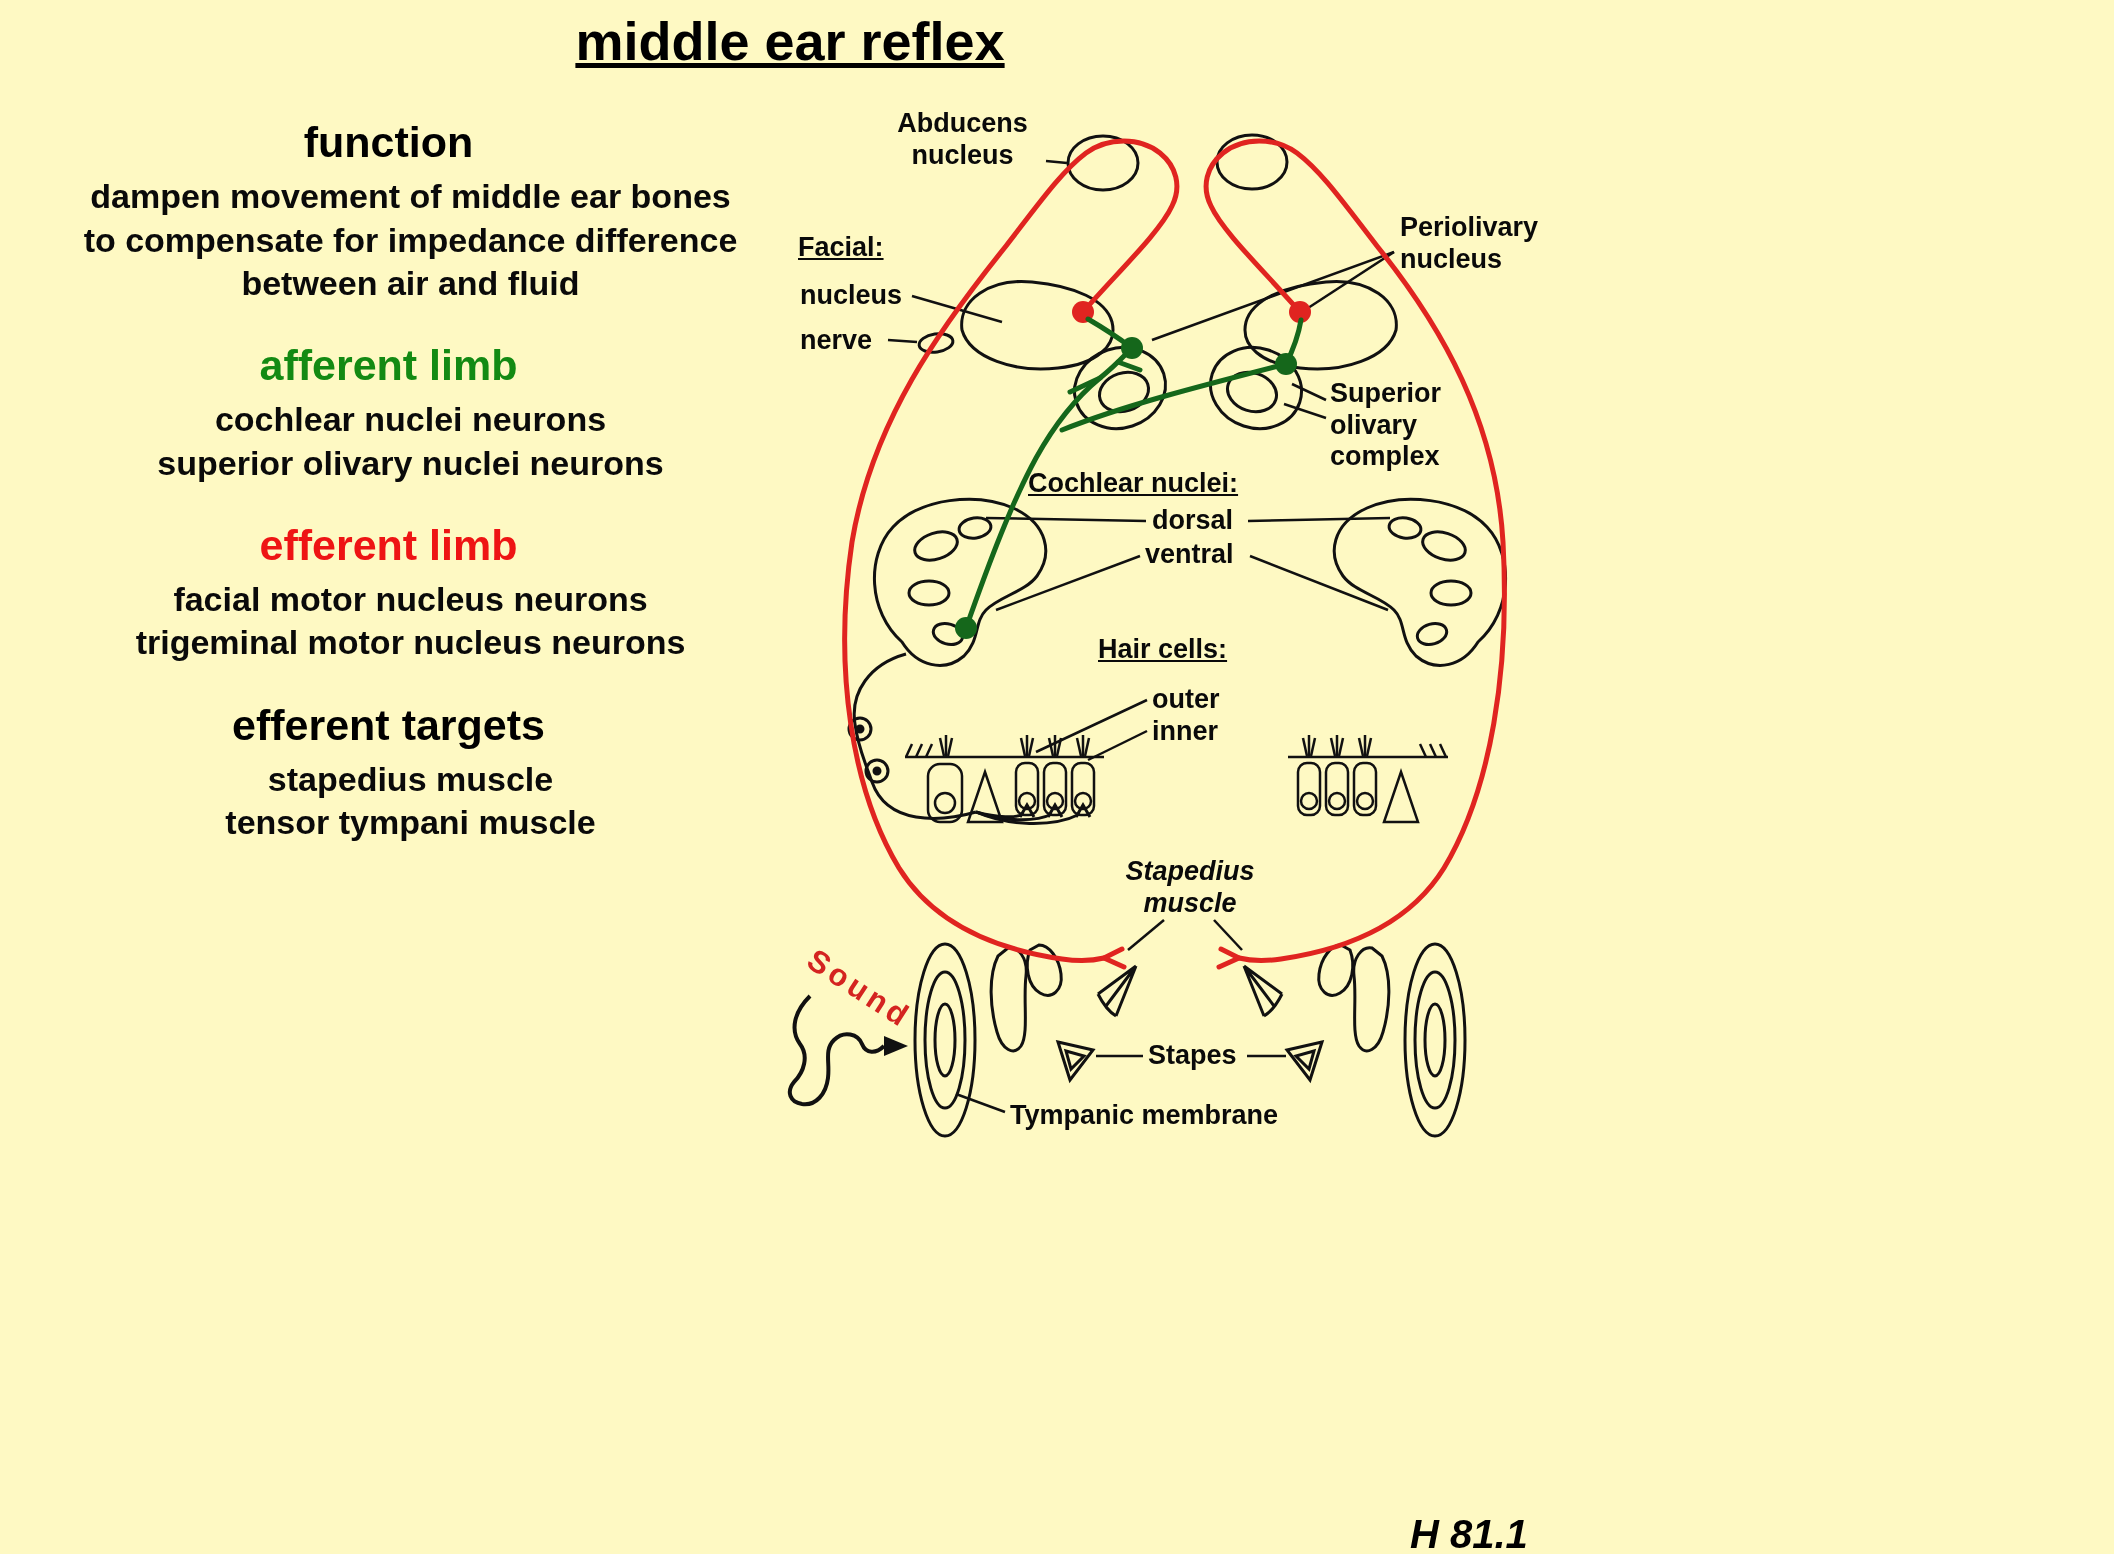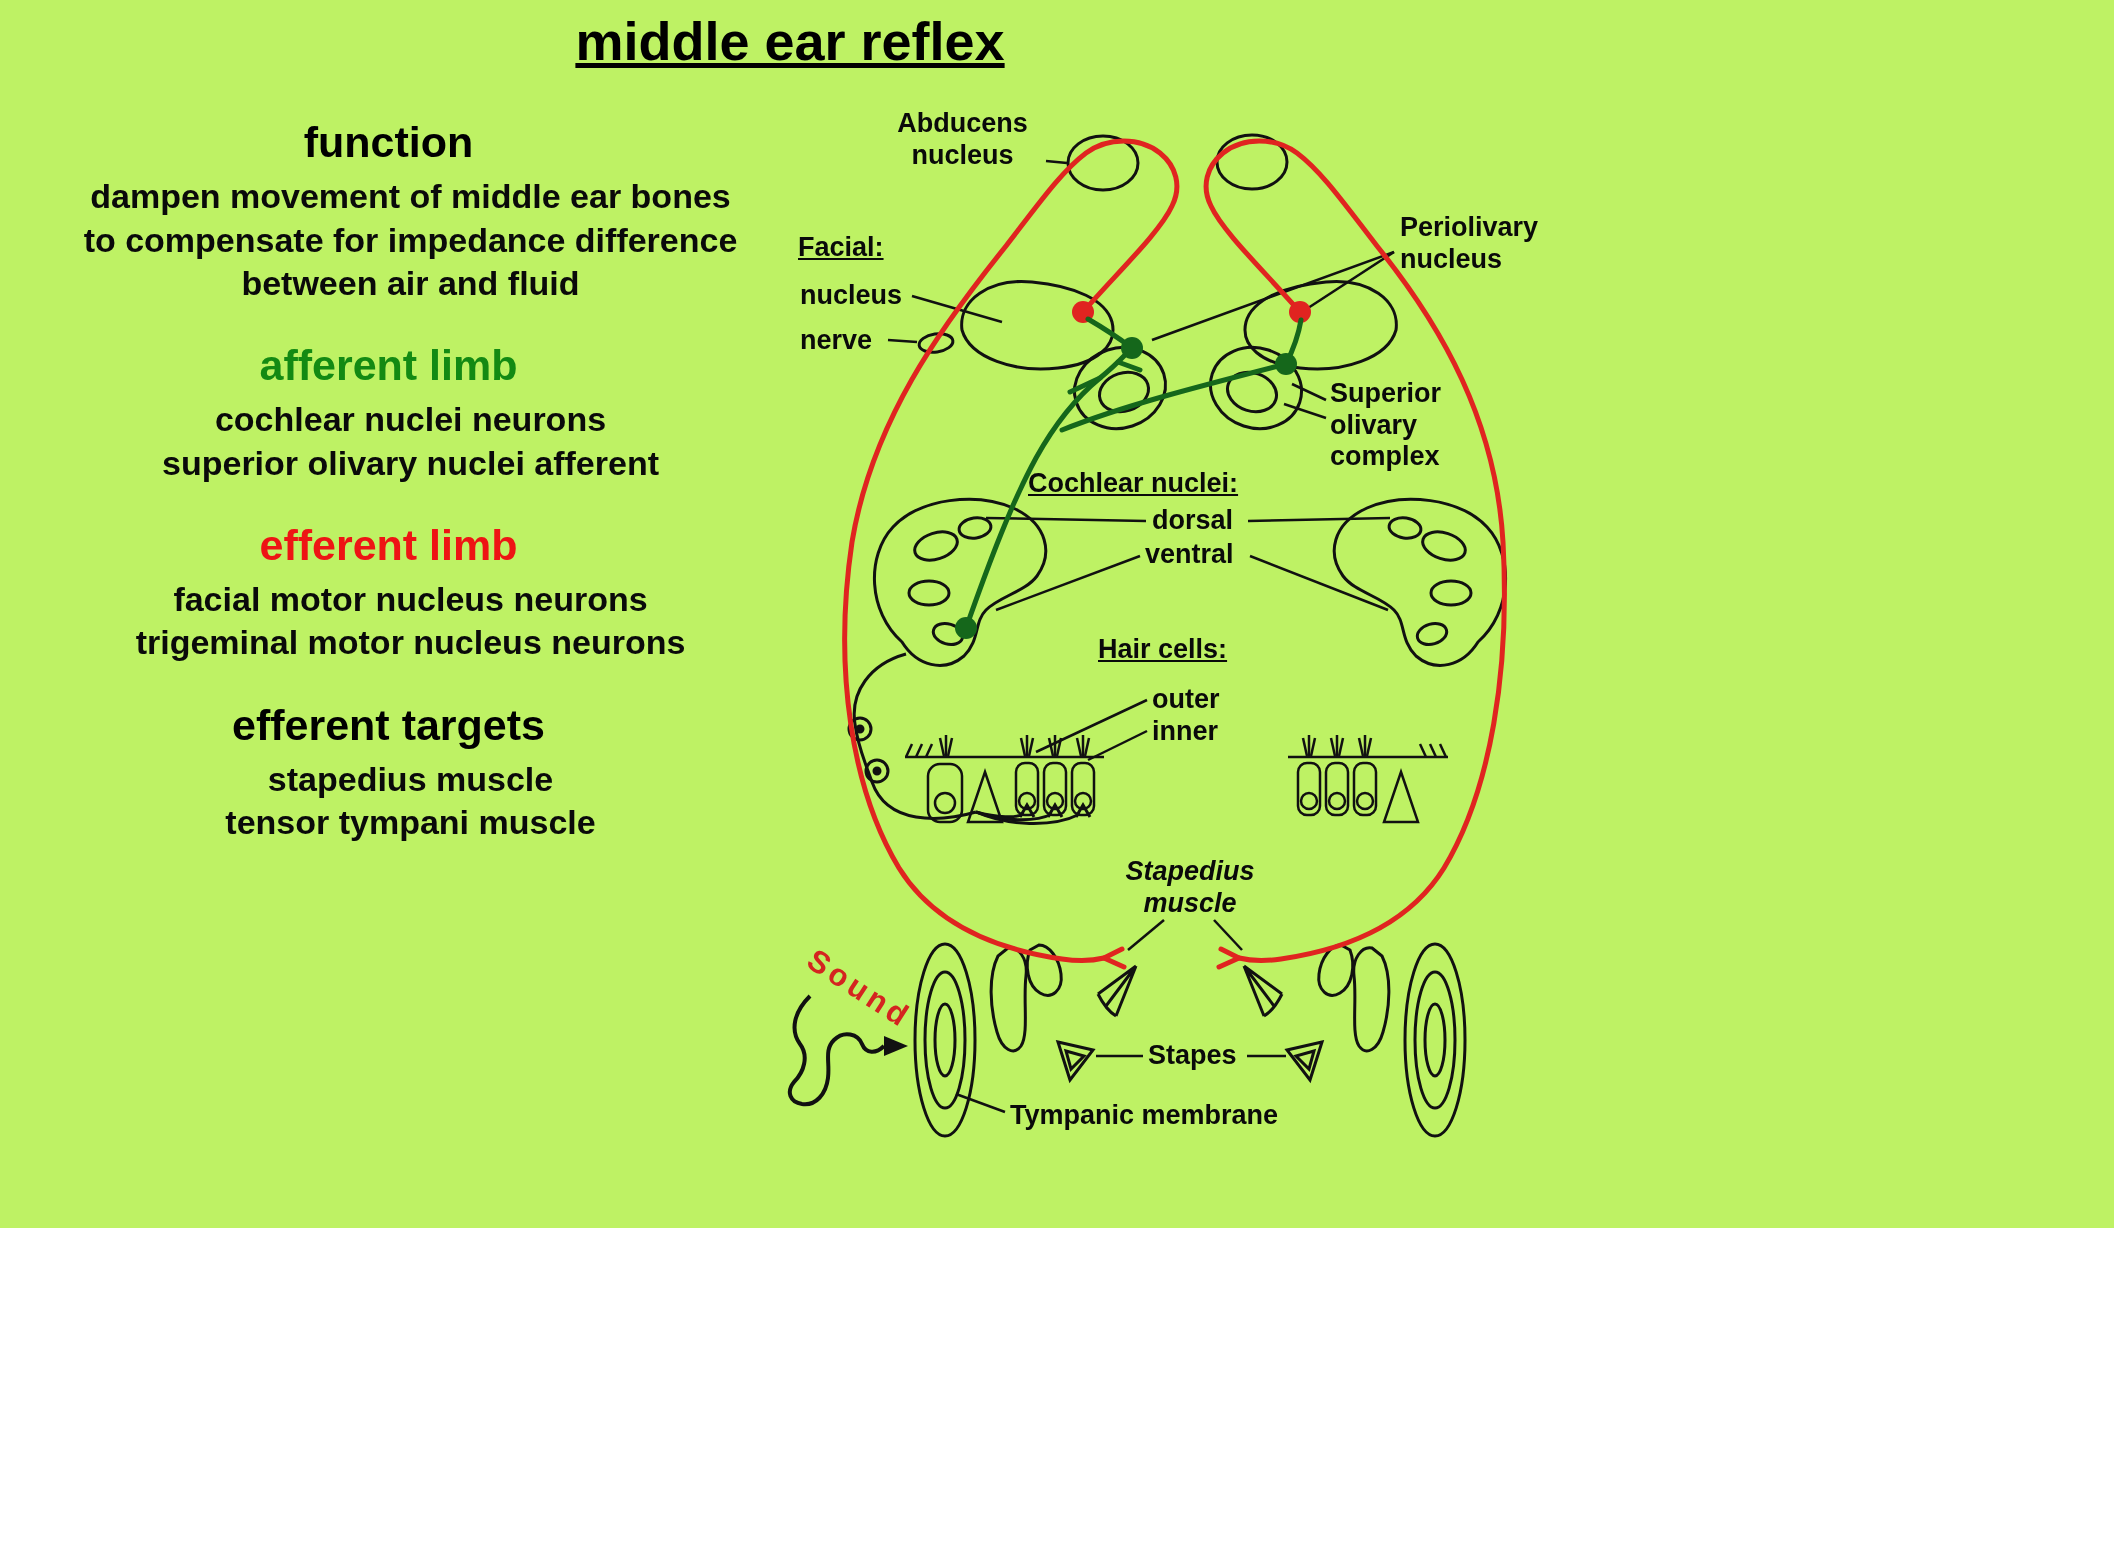"middle ear reflex" .page { background: #bef264 -> #fef9c3; height: 1228px -> 1554px }
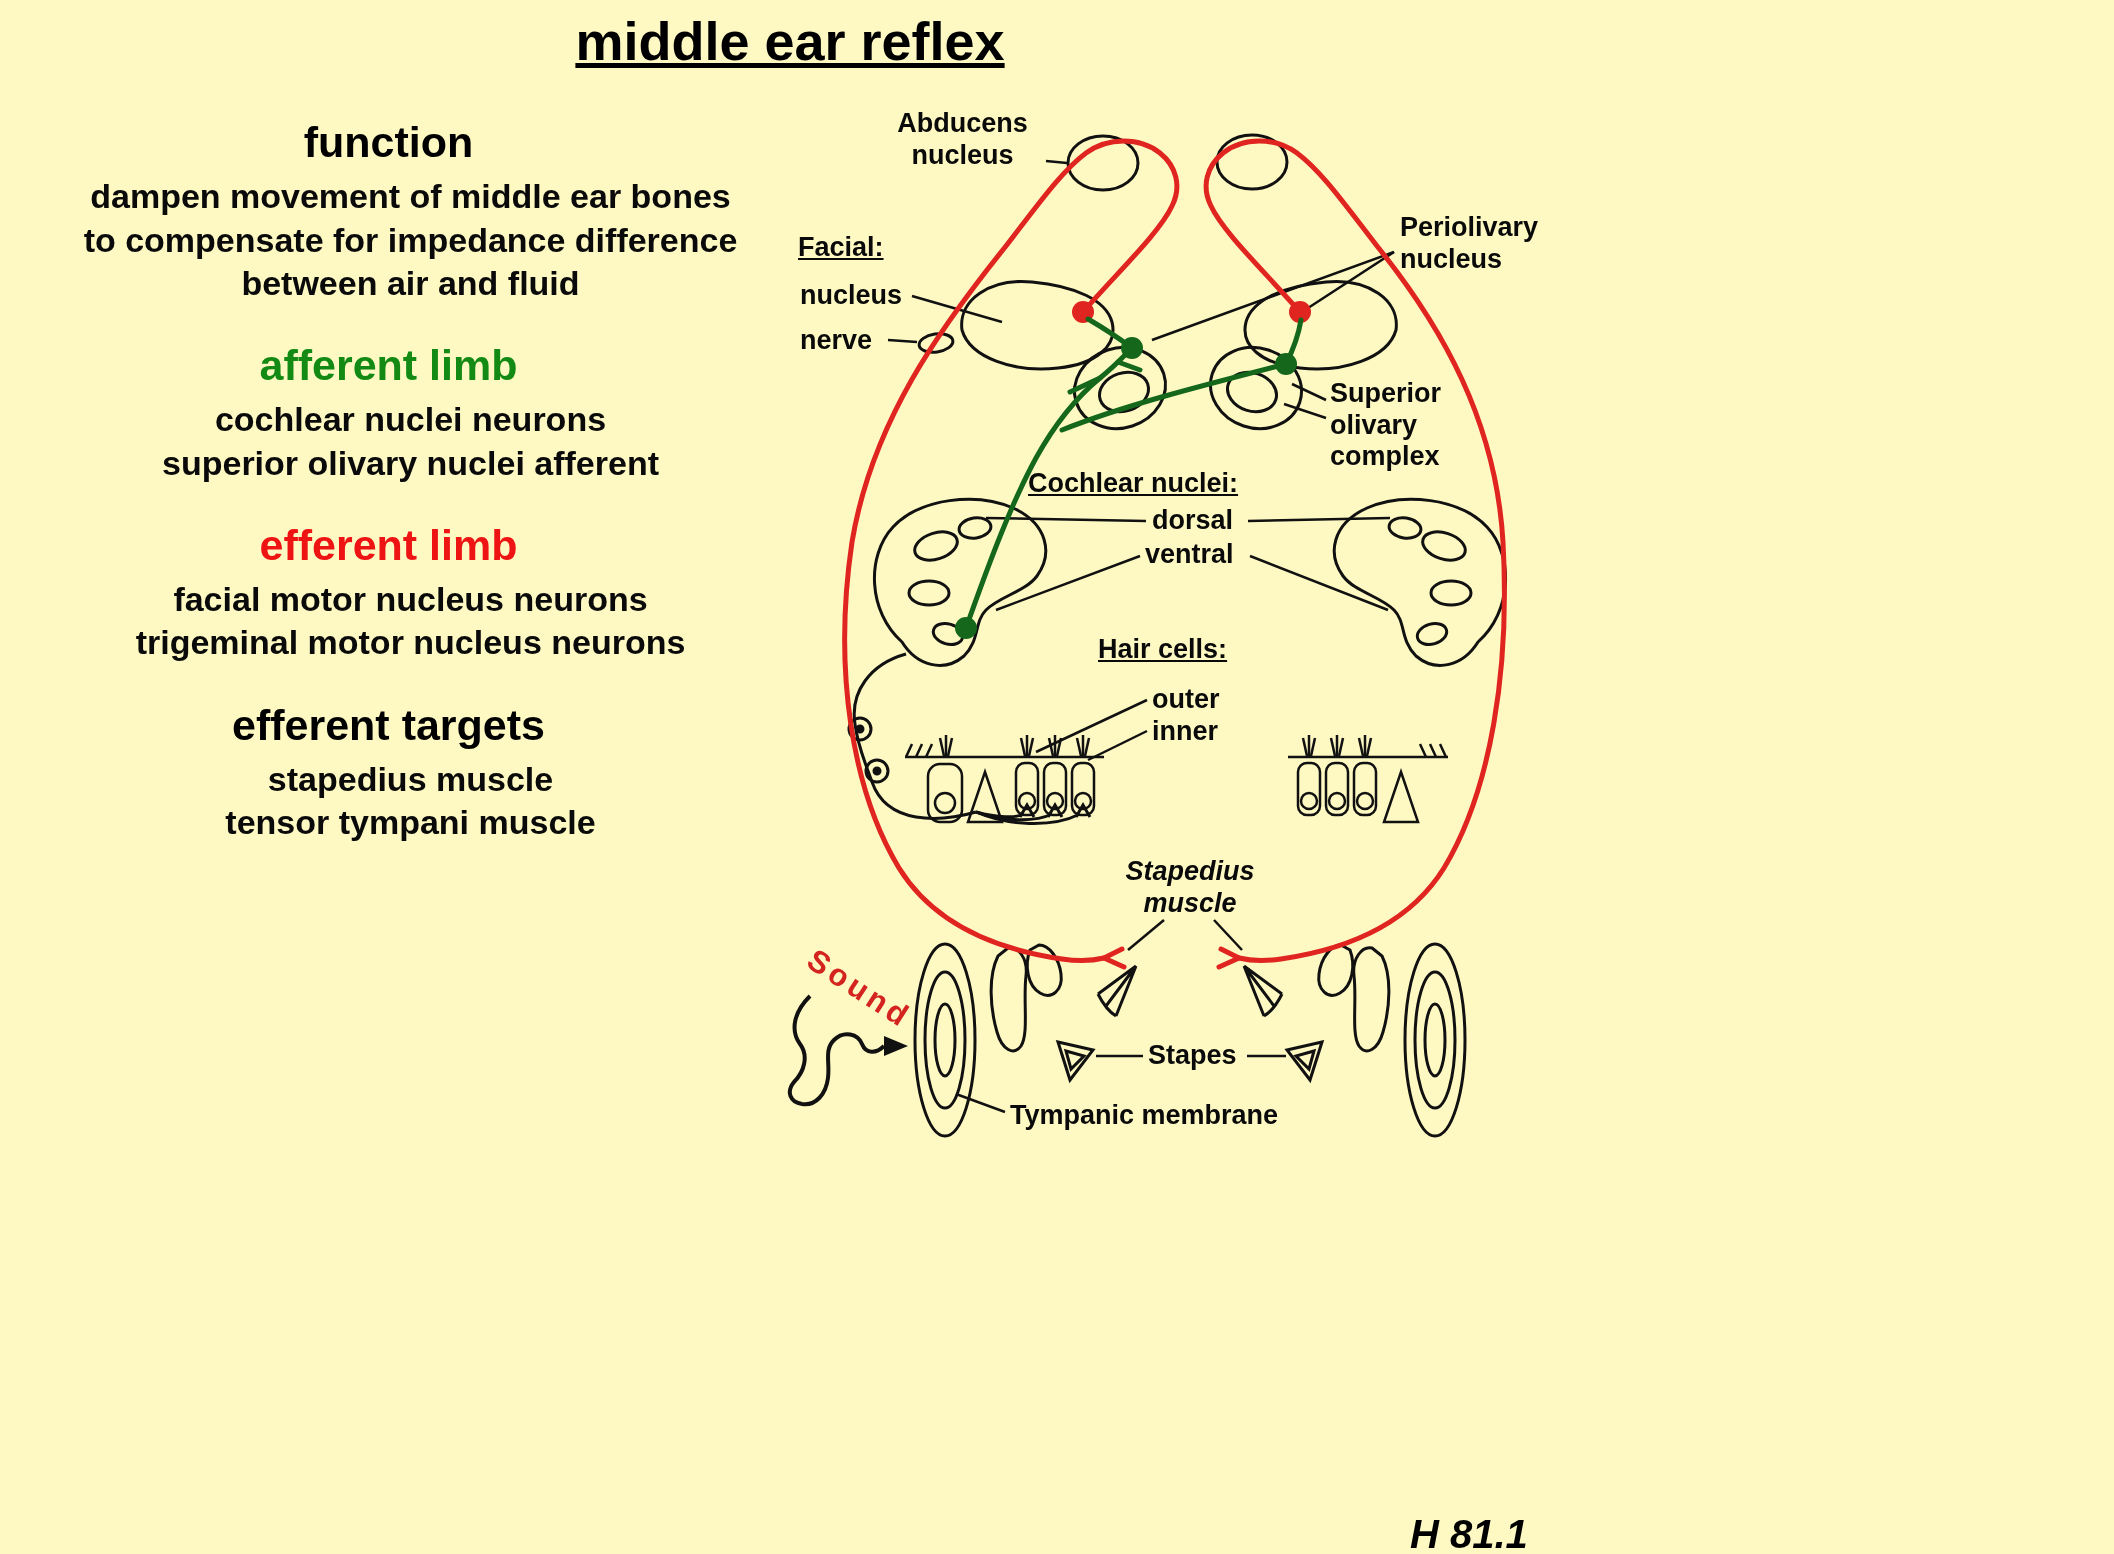"superior olivary nuclei afferent" div.ln { text: afferent -> neurons }
